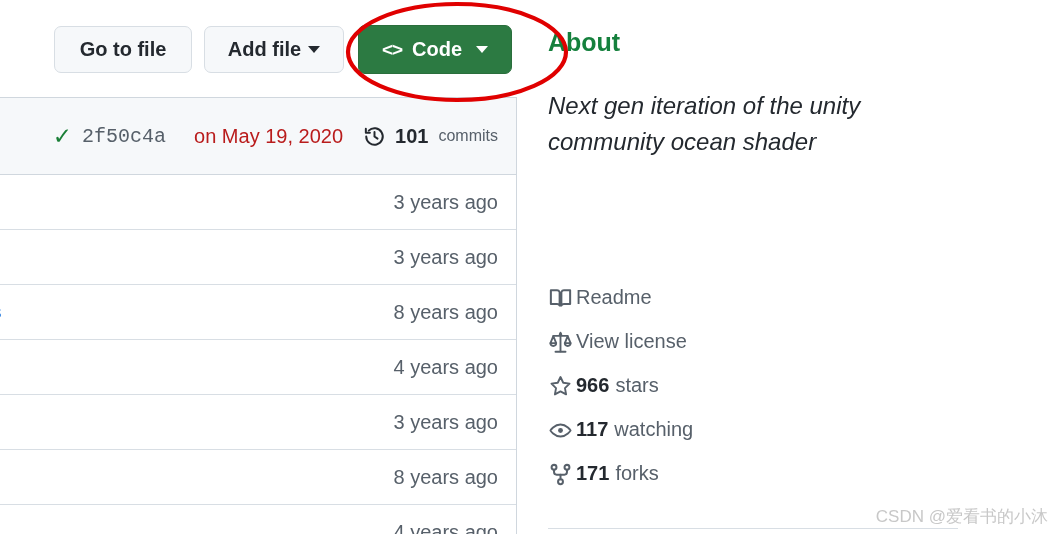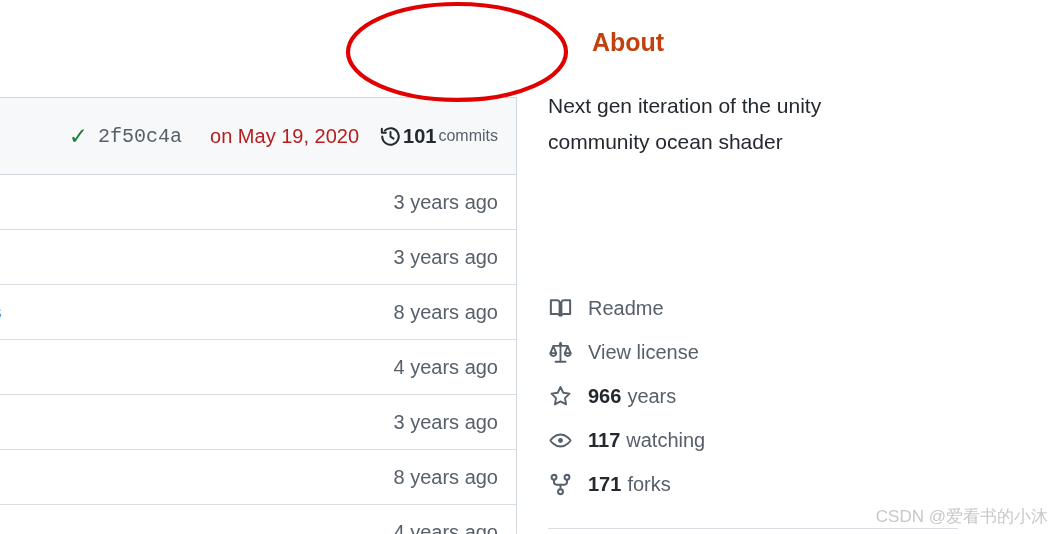"Go to file" div { html: none -> <div> <div> <span>Go to file</span> </div> <div> <span>Add file</span> <span></span> </div> <div> <span>&lt;&gt;</span> <span>Code</span> <span></span> </div> </div> }
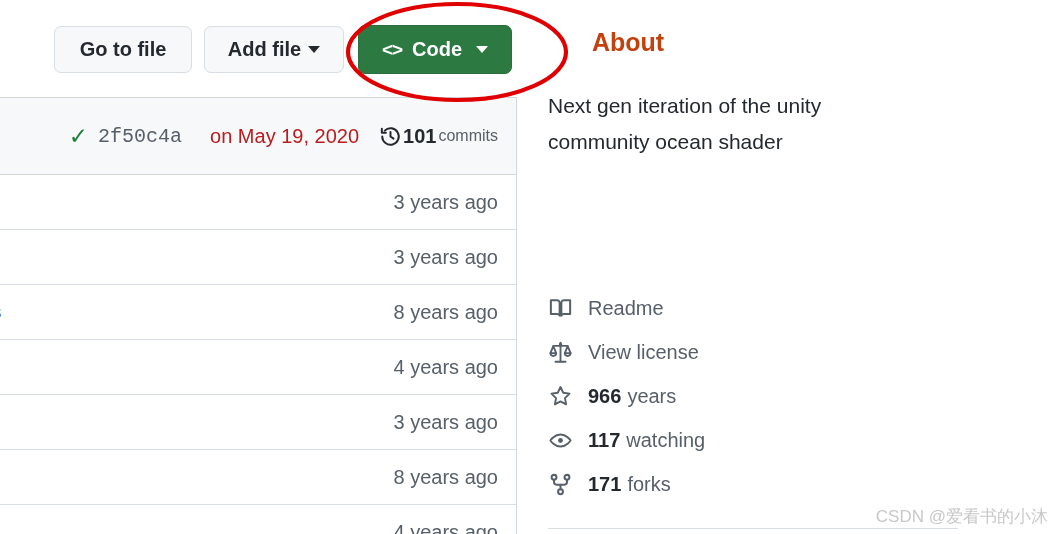"About" #about-title { color: #c2410c -> #15803d; margin-left: 44px -> none }
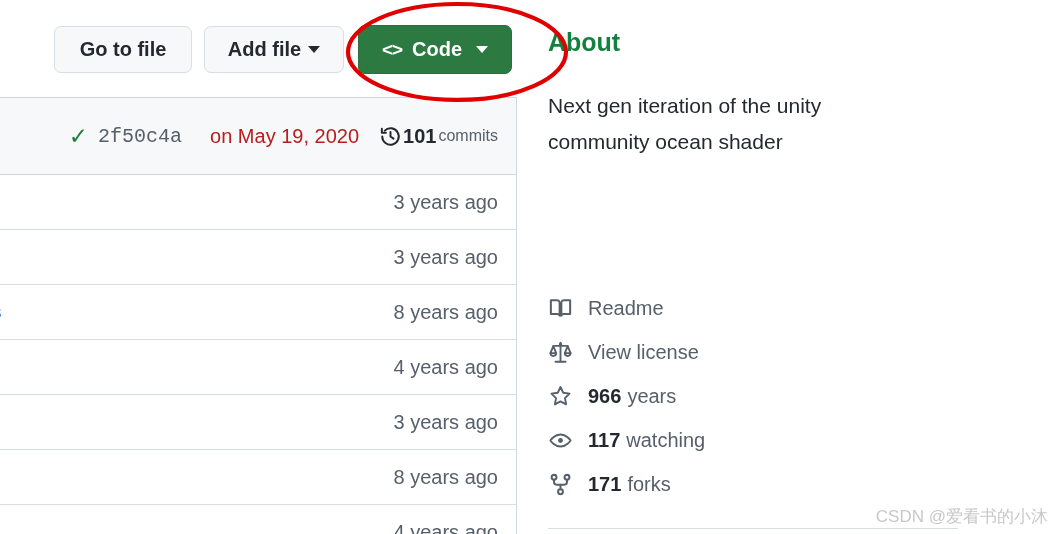"Next gen iteration of the" #about-description { font-size: 21px -> 24px; font-style: none -> italic }
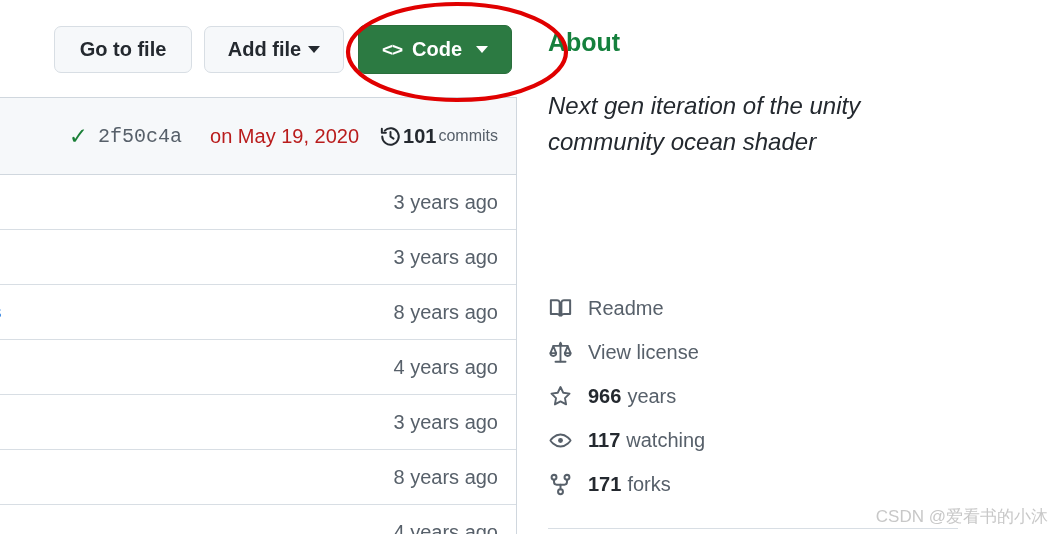"101" #commit-count-wrap { gap: 2px -> 10px }
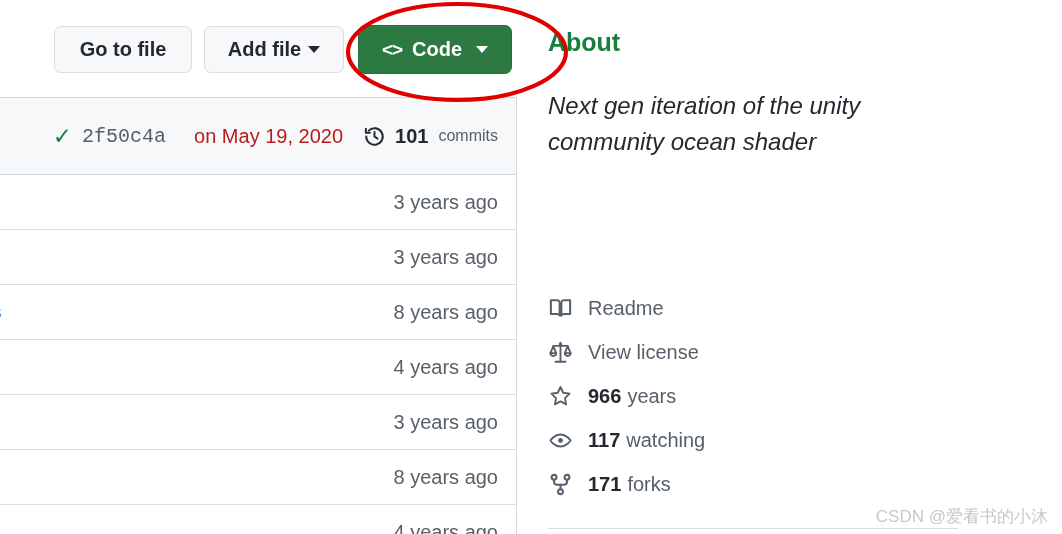"Readme" .meta-row { align-items: center -> none; gap: 16px -> 4px }
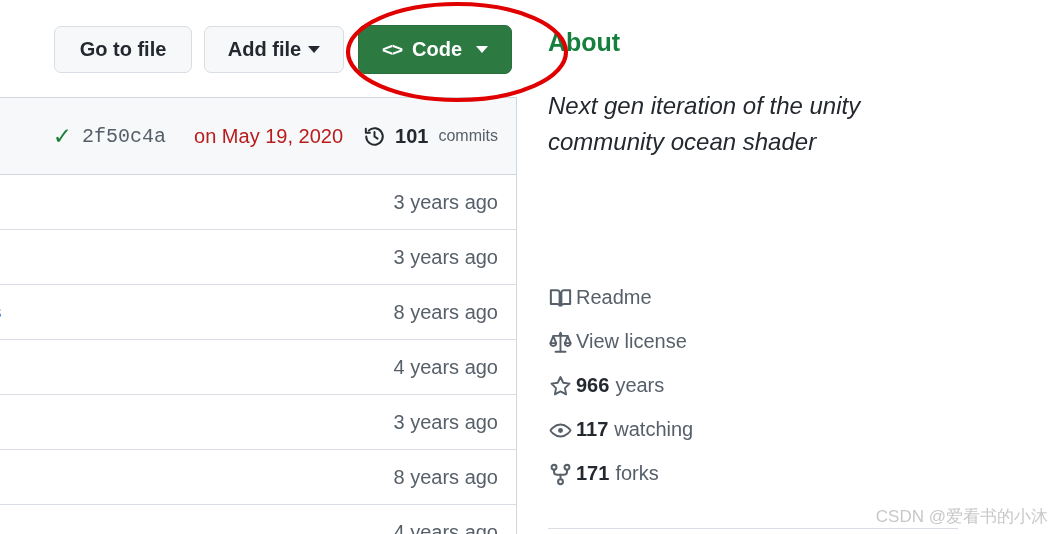"years" span { text: years -> stars }
